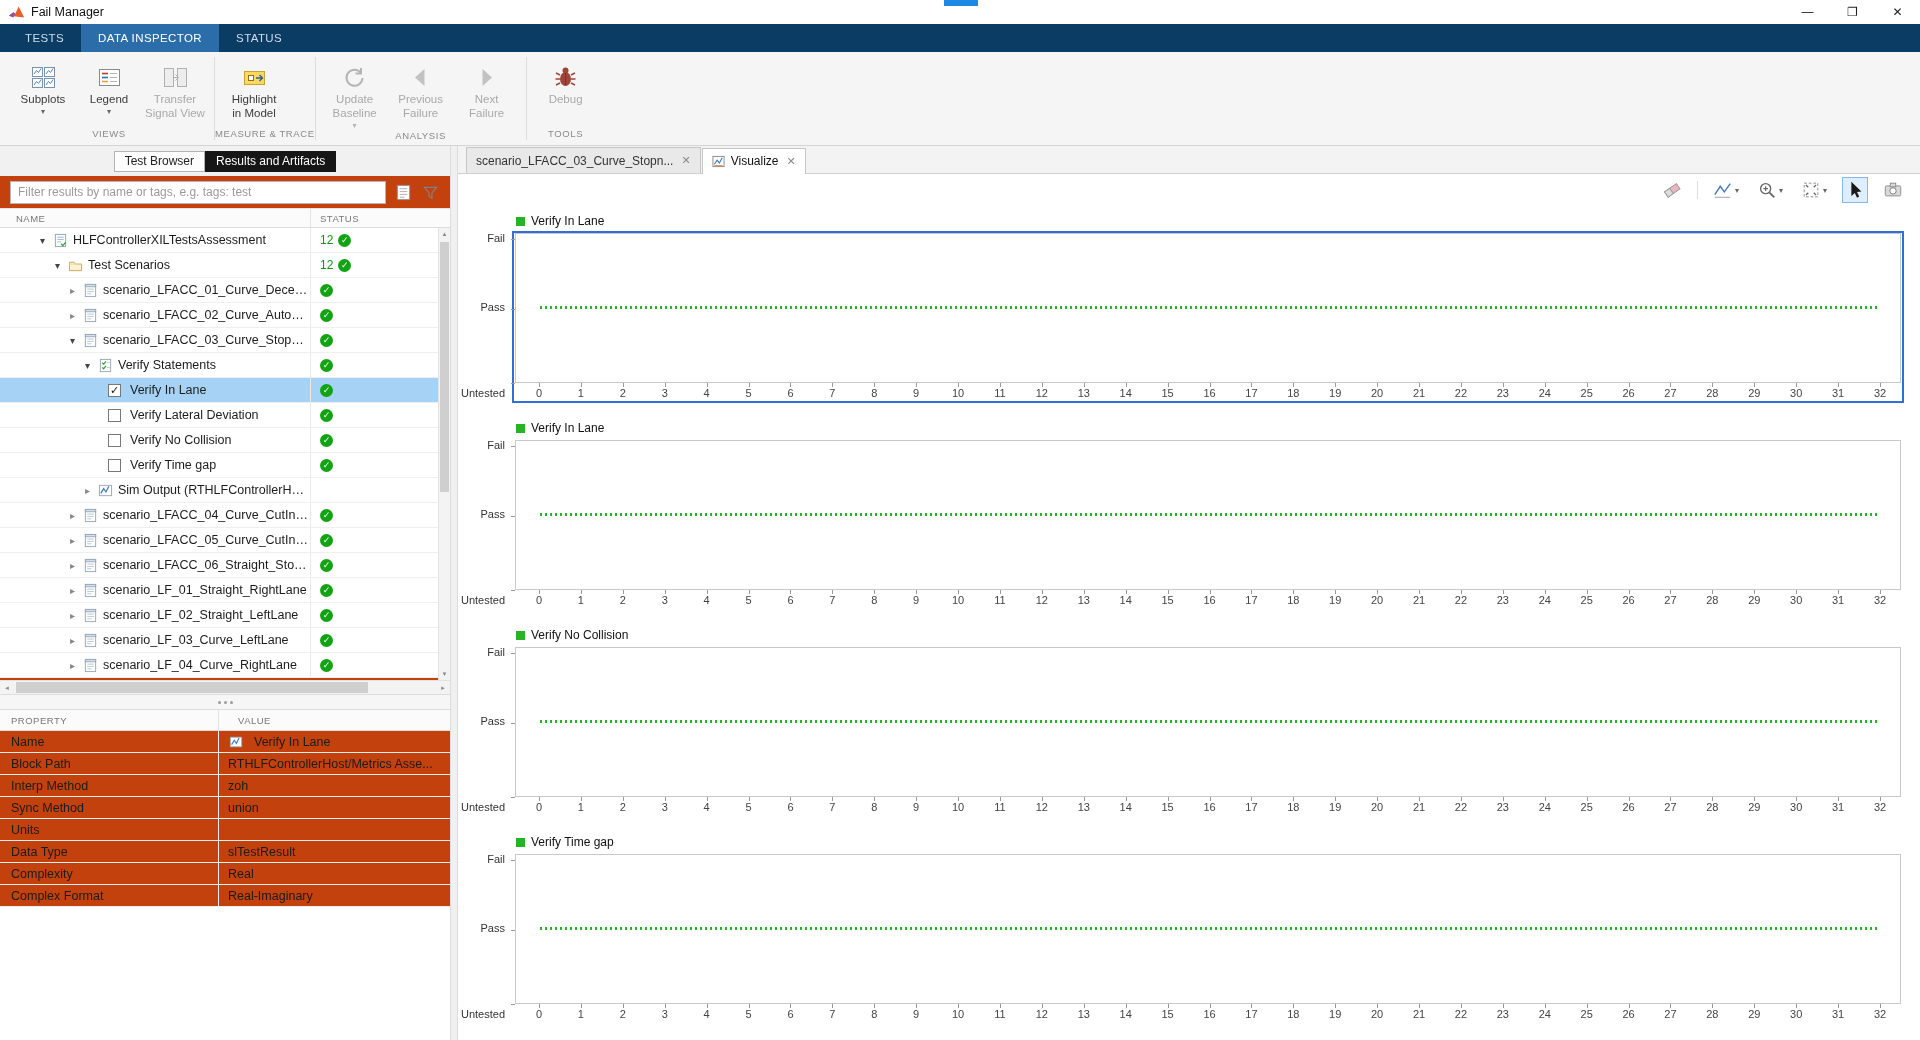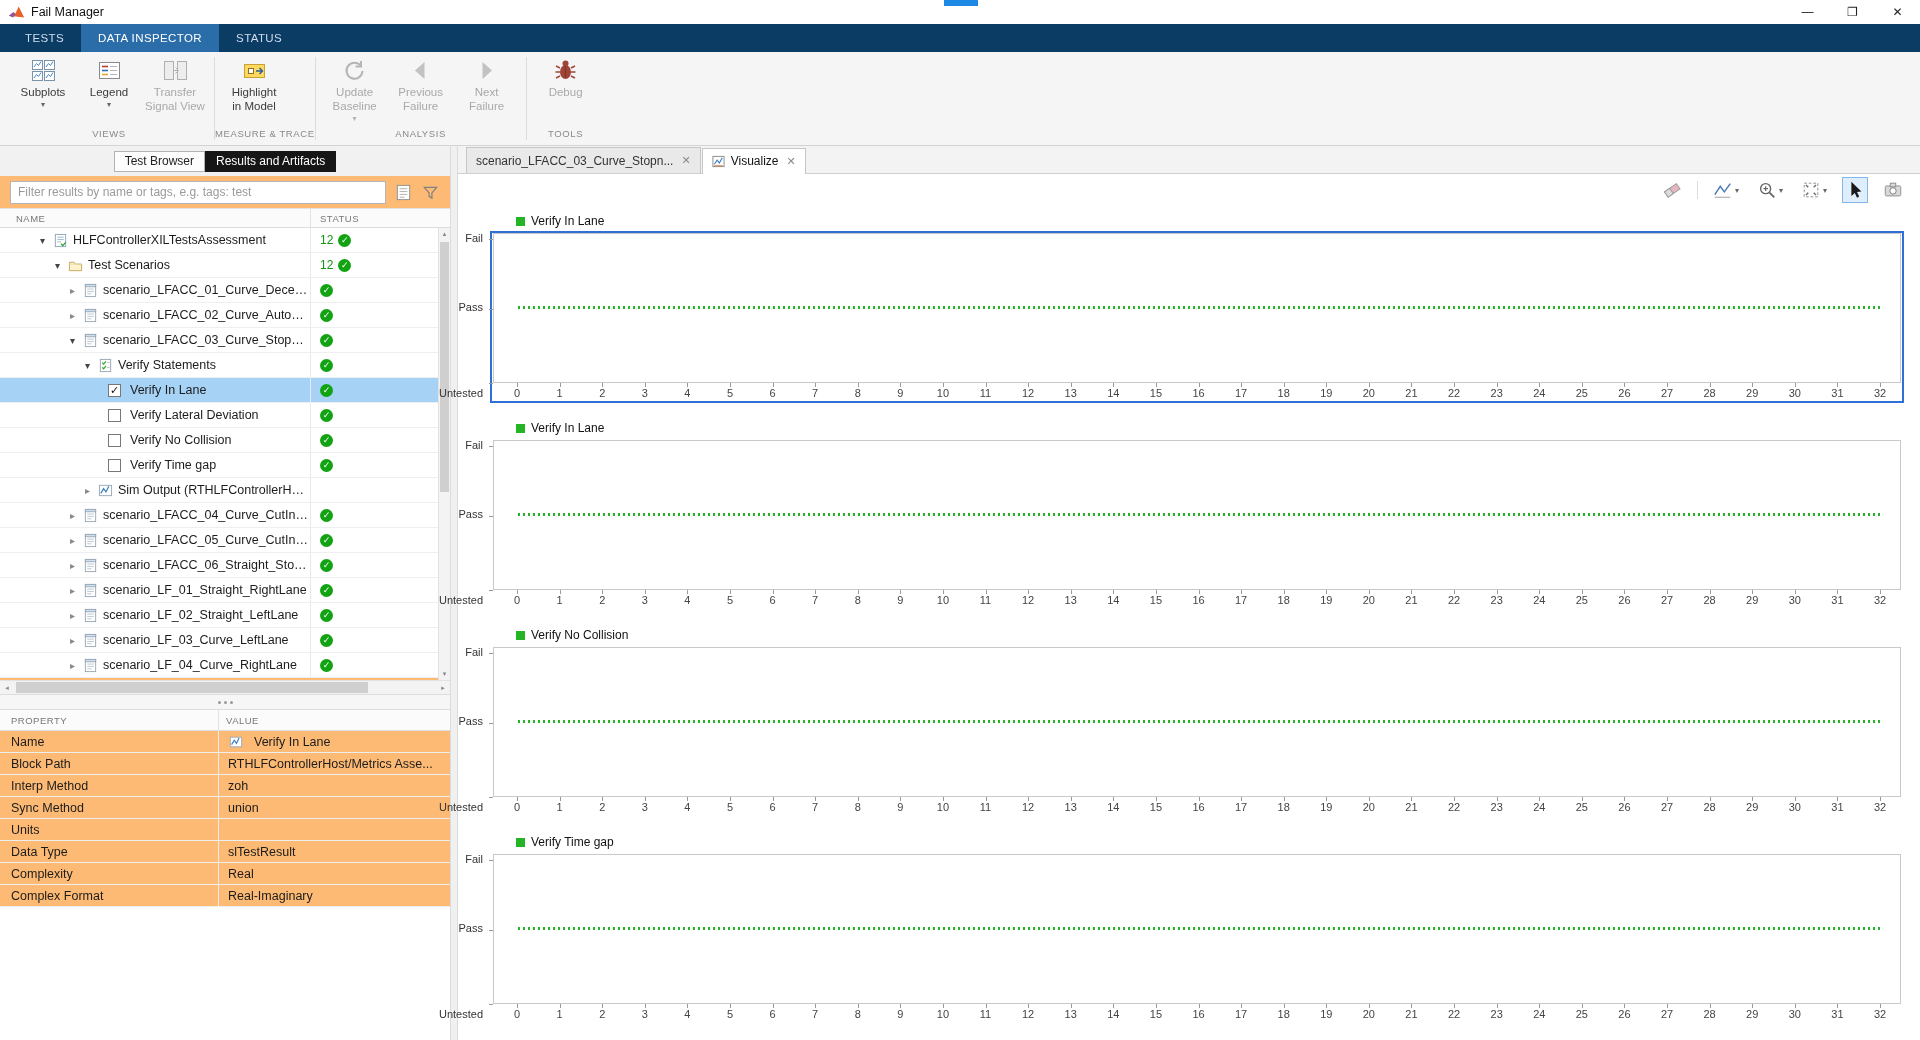"Subplots" .rg-buttons { padding: 2px 6px 0 -> 9px 6px 0 }
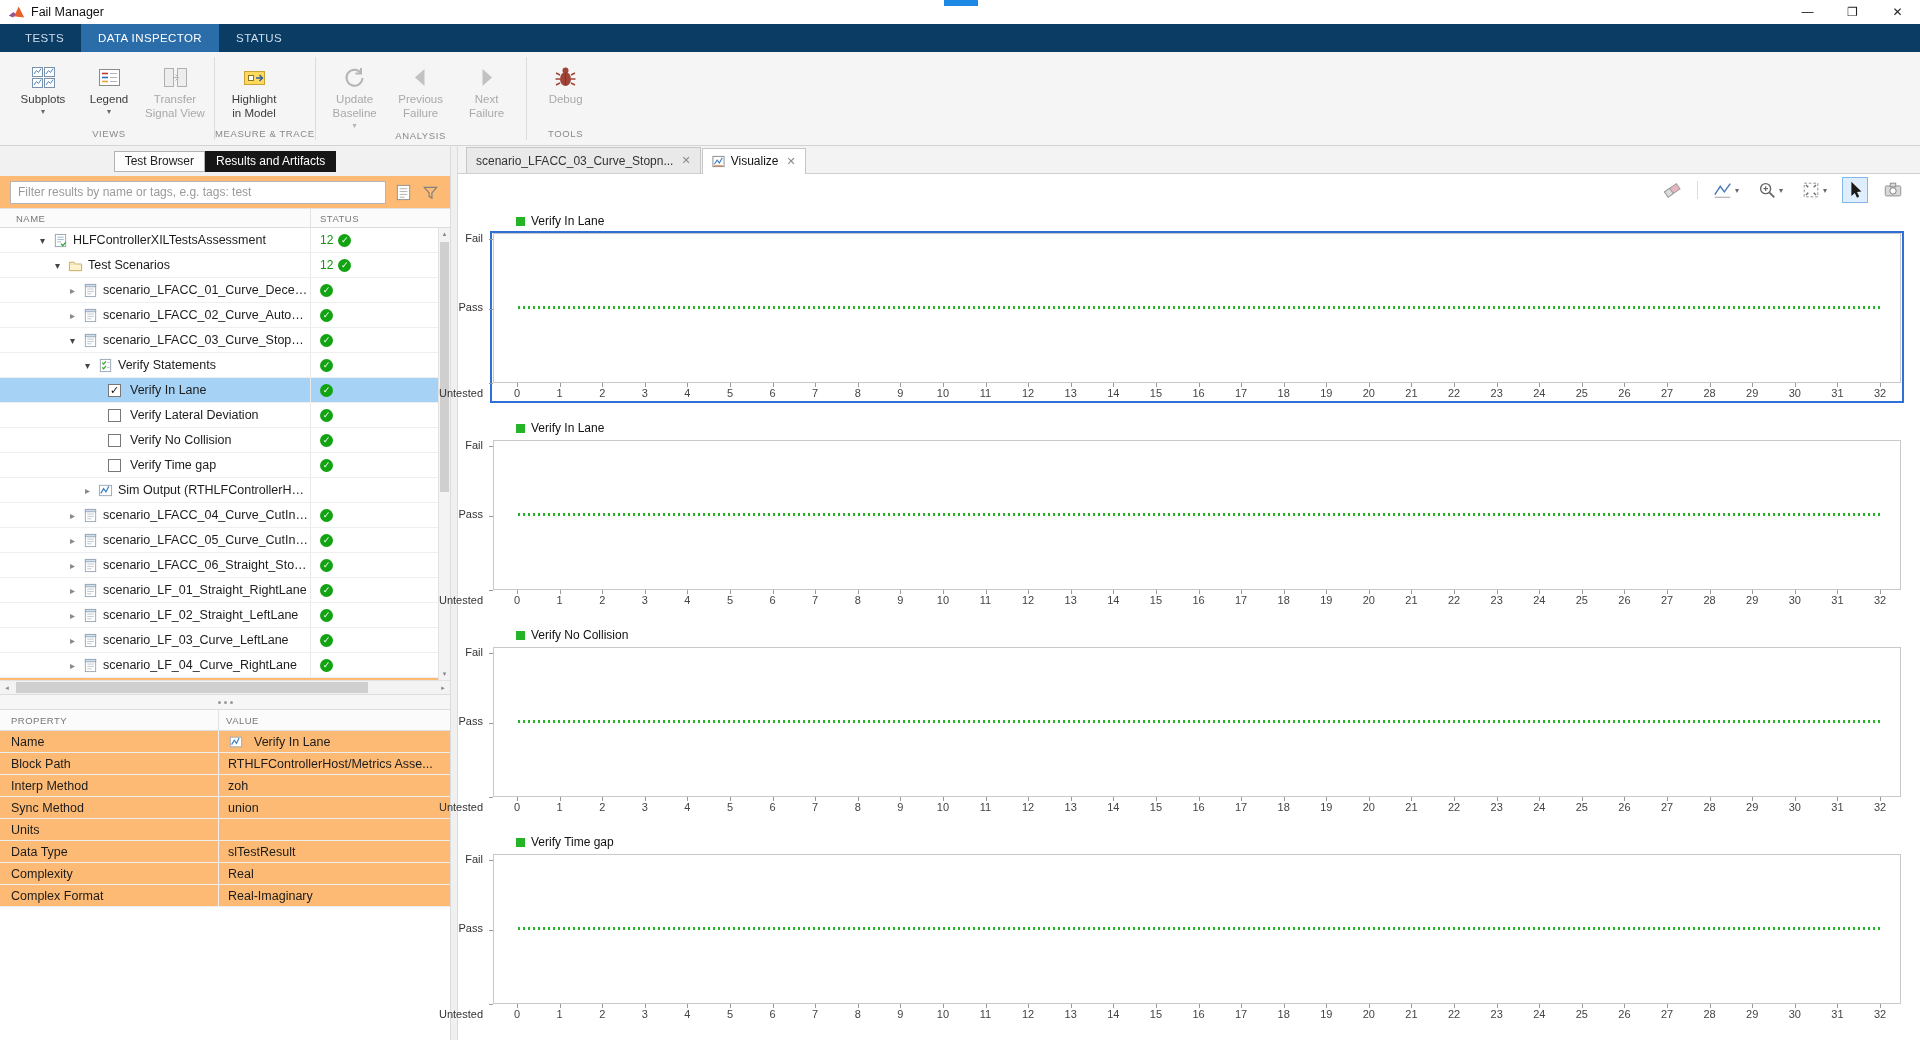"Test Browser" .left-panel { background: #fdba74 -> #c2410c }
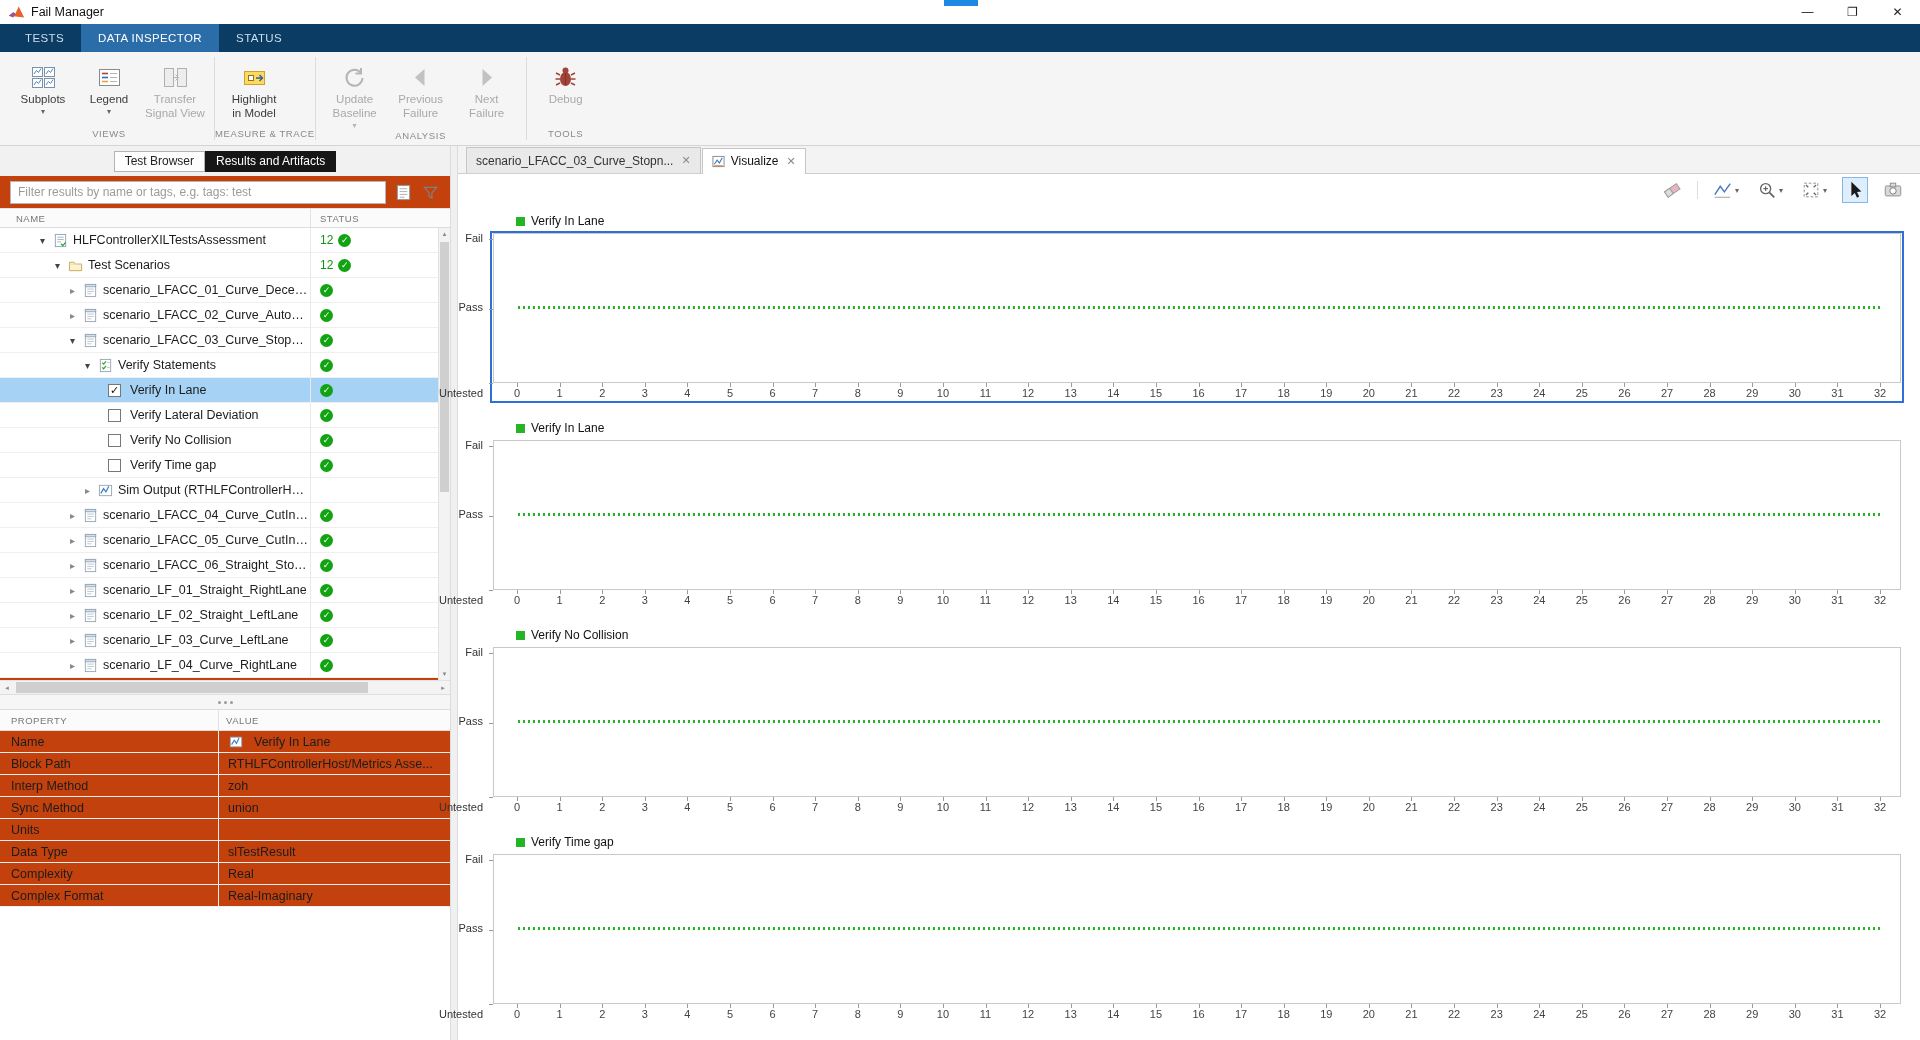"Fail" .ylabels { width: 32px -> 54px }
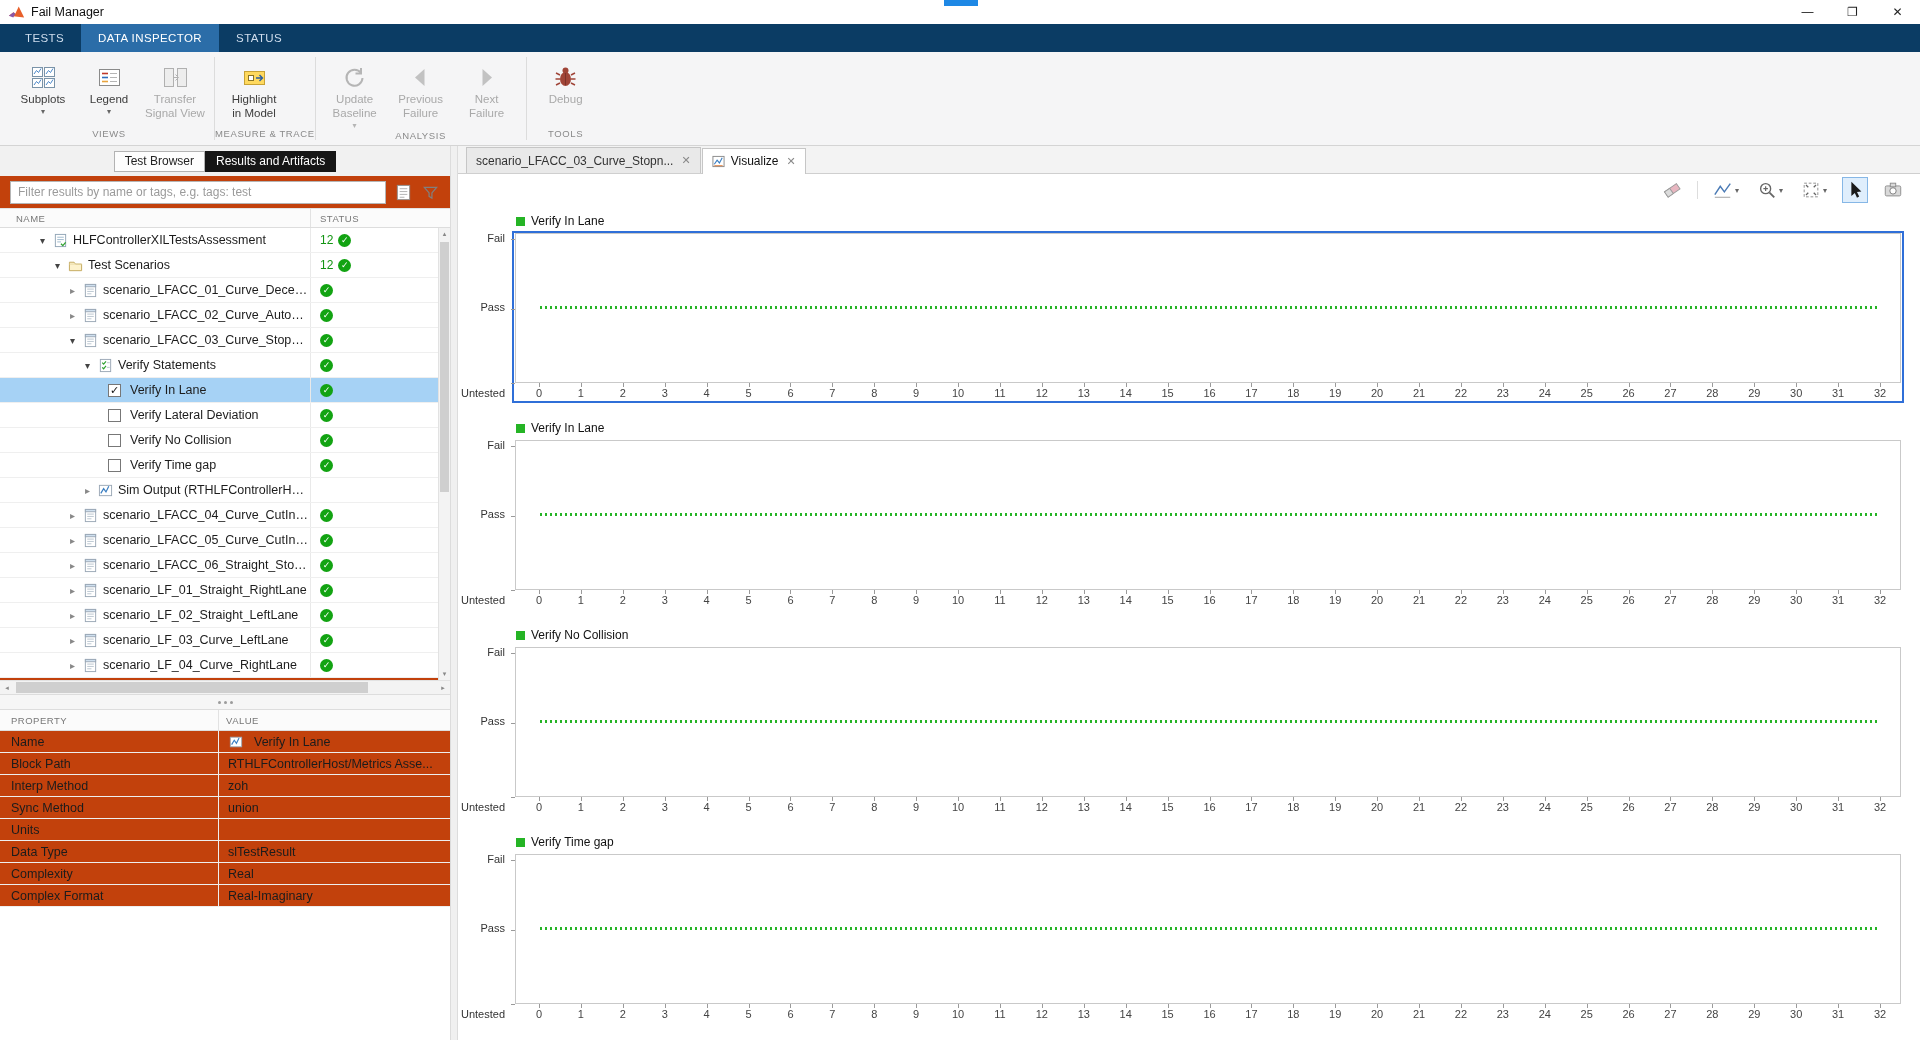"VALUE" .ph-val { padding-left: 7px -> 19px }
